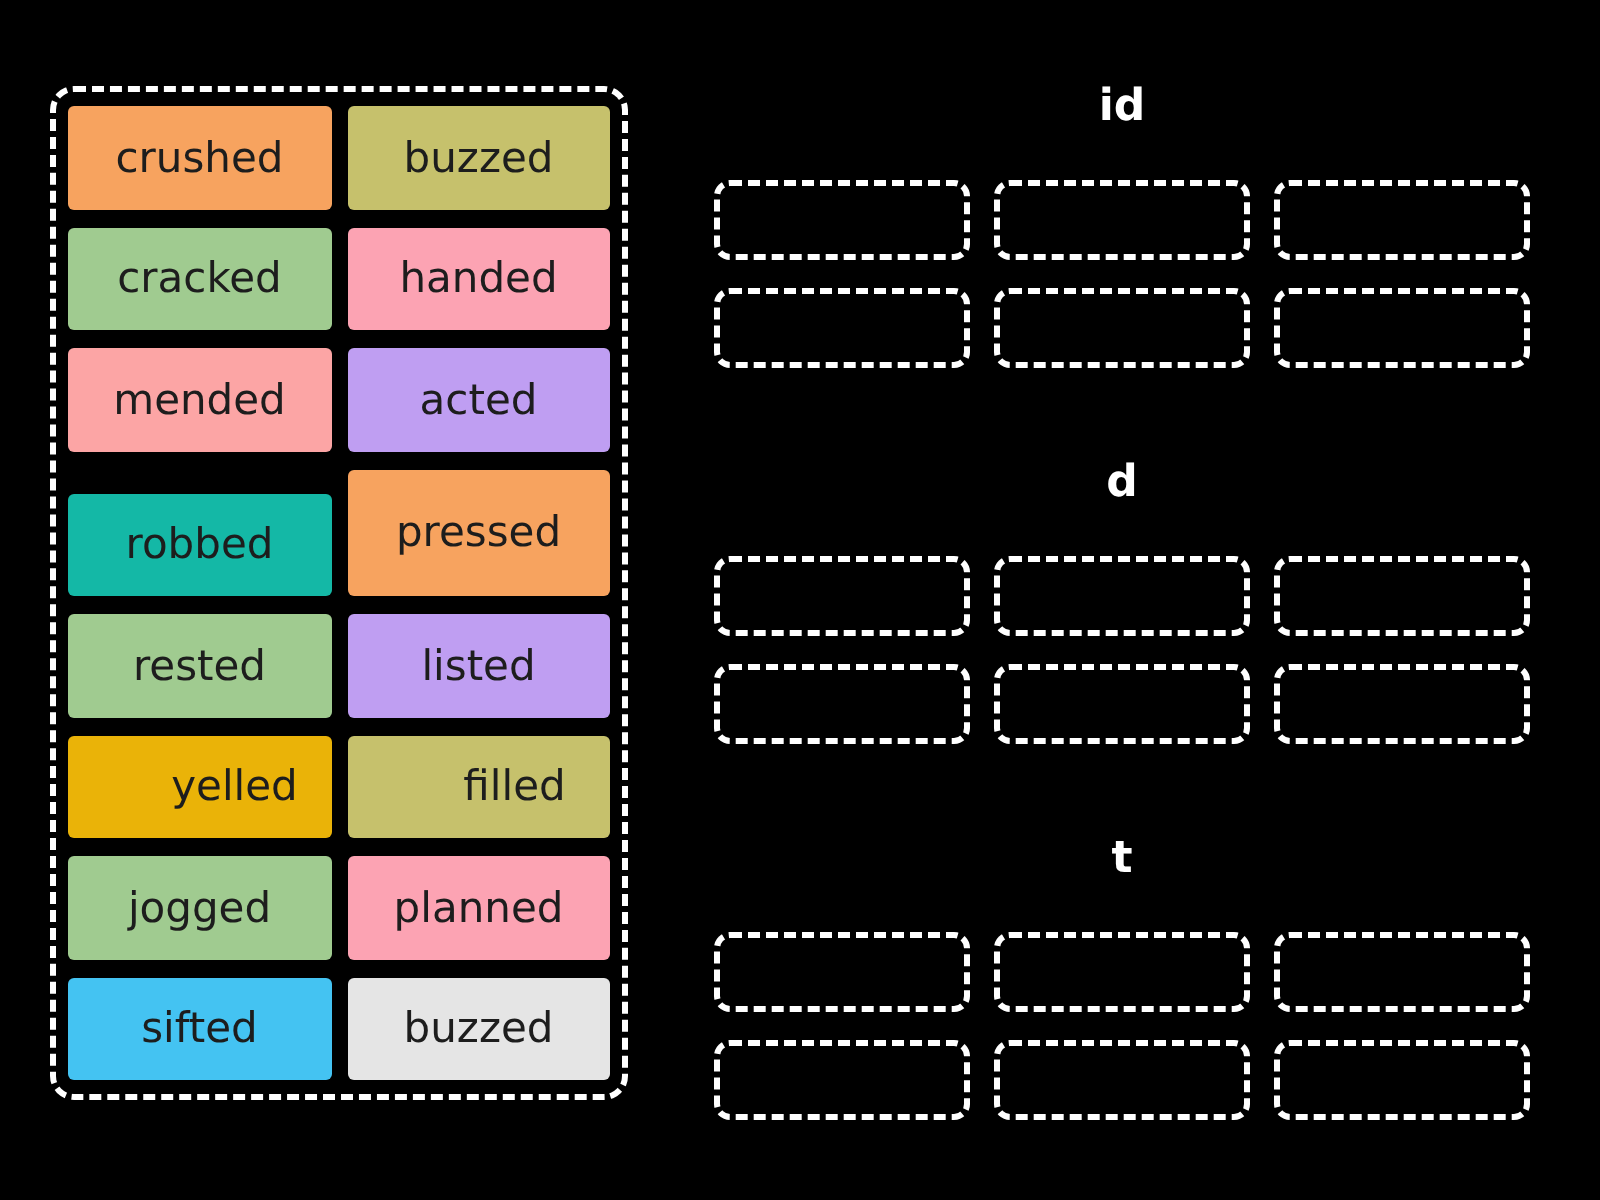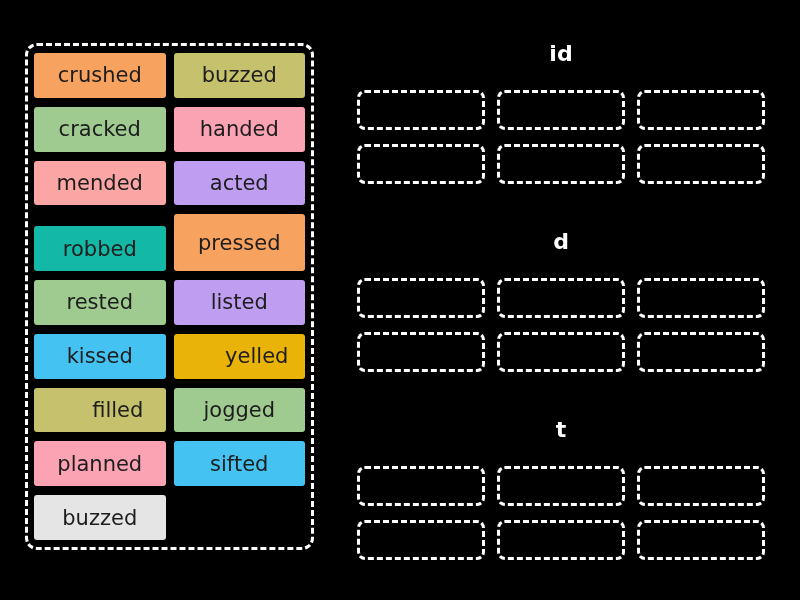"kissed" div.tile { html: <div>kissed</div> -> none }
